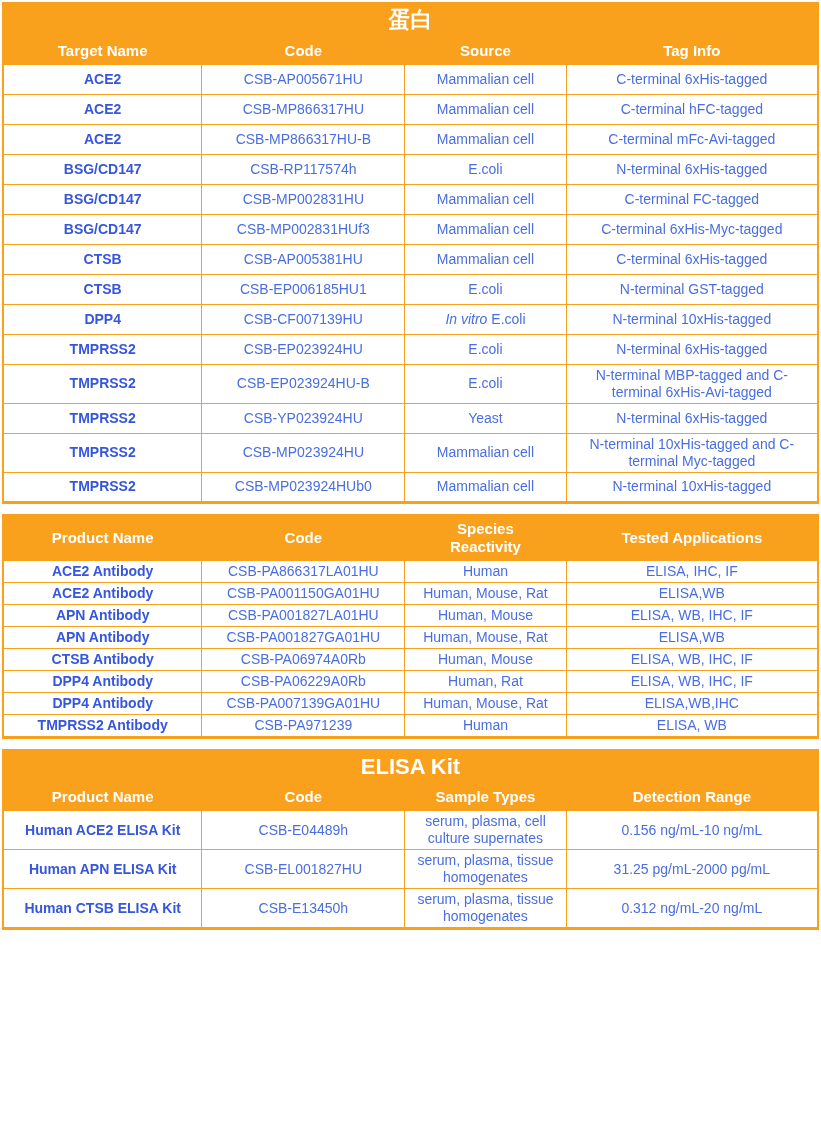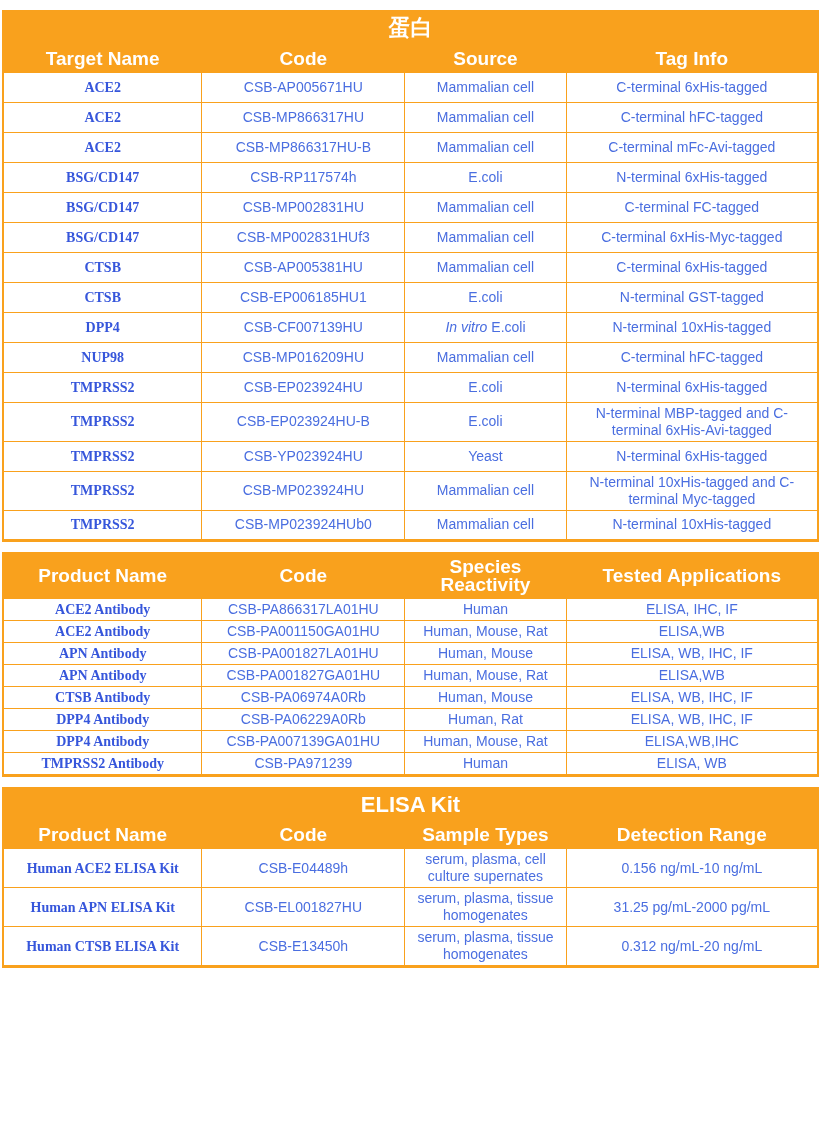"蛋白" table.data-table { margin: 8px 0 10px 0 -> 0 0 10px 0 }
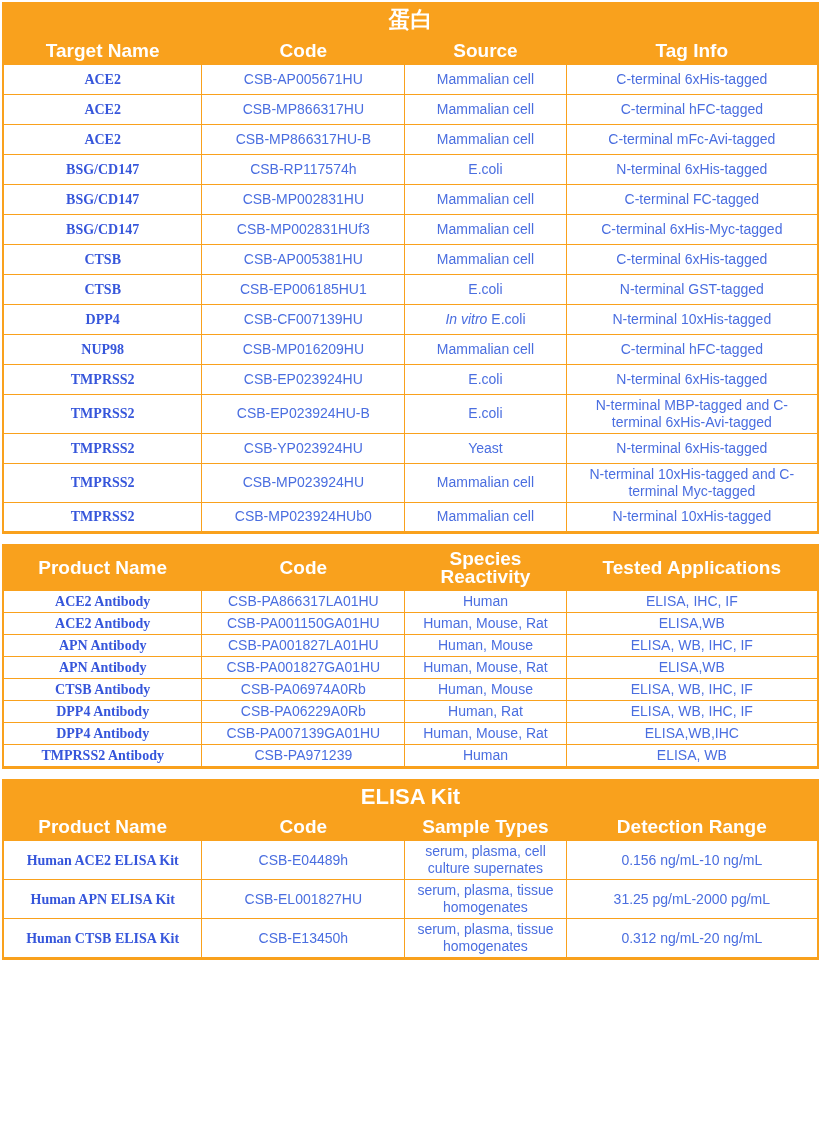"Target Name" tr.header-row th { font-size: 19px -> 15px }
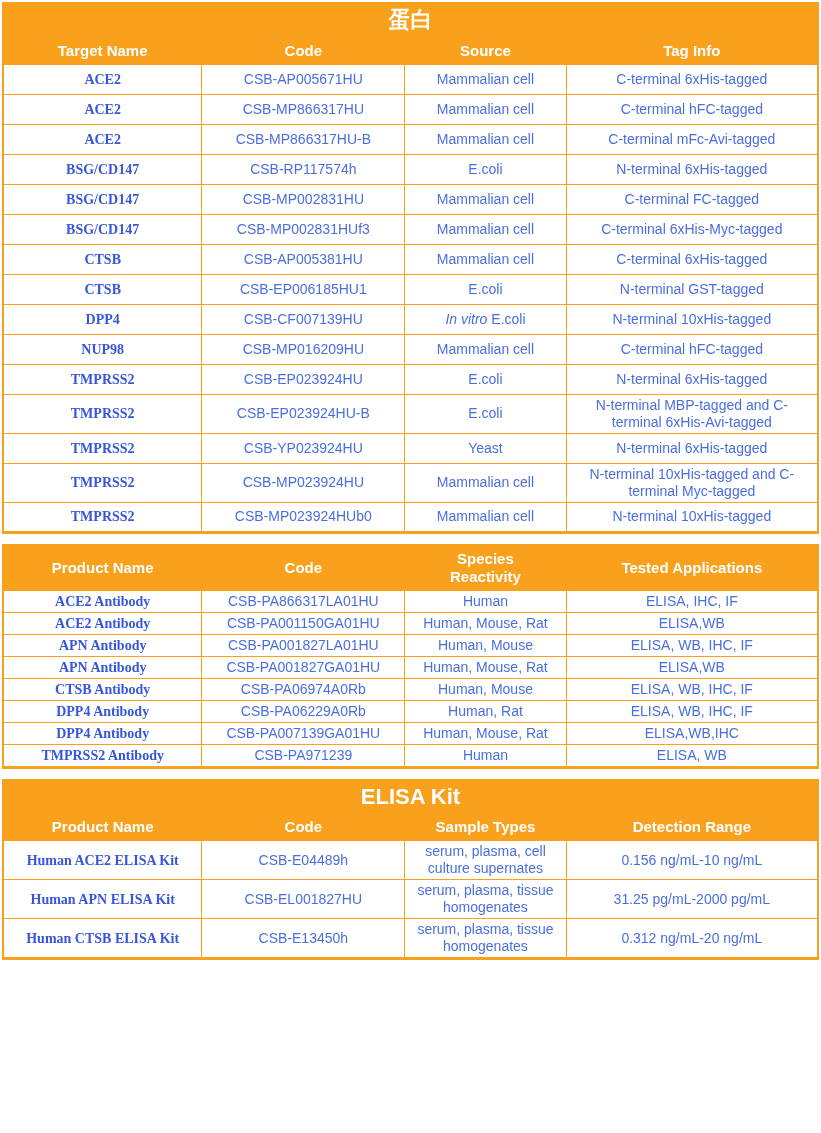"ACE2" td.name { font-family: Liberation Serif, serif -> none }
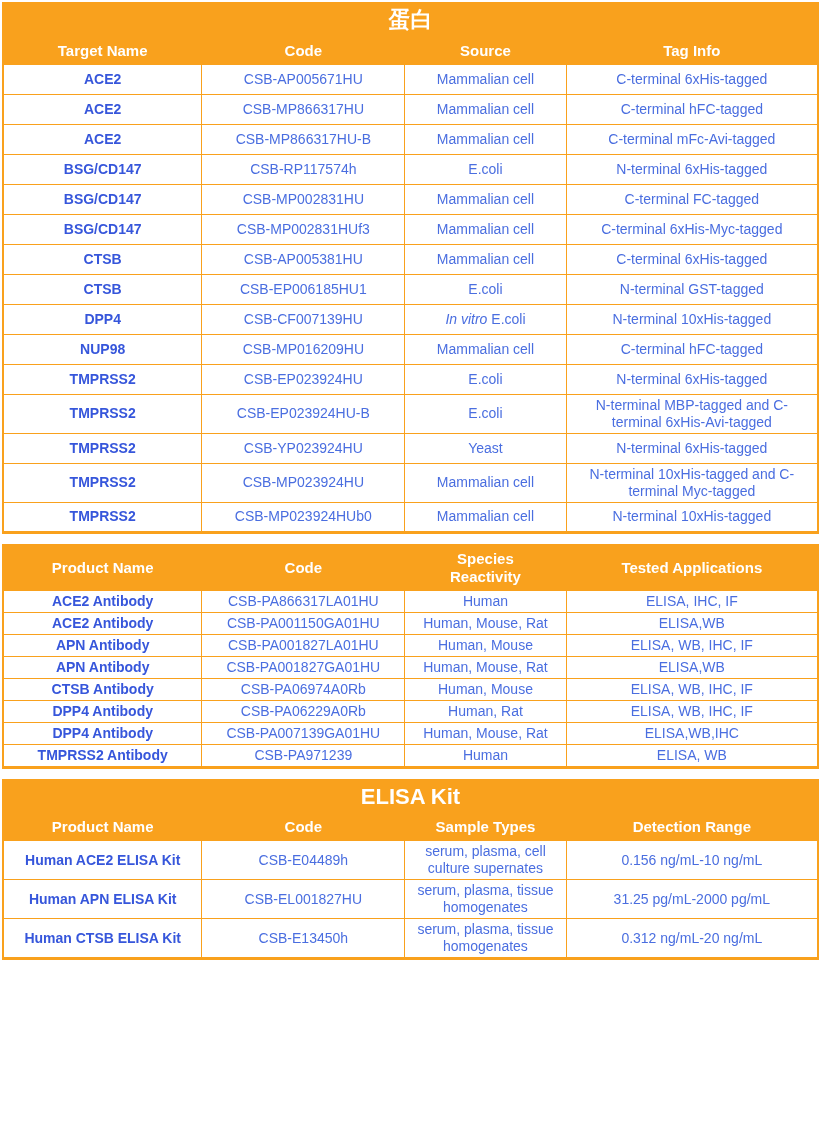"NUP98" tr { html: <tr> <td>NUP98</td> <td>CSB-MP016209HU</td> <td>Mammalian cell</td> <td>C-terminal hFC-tagged</td> </tr> -> none }
